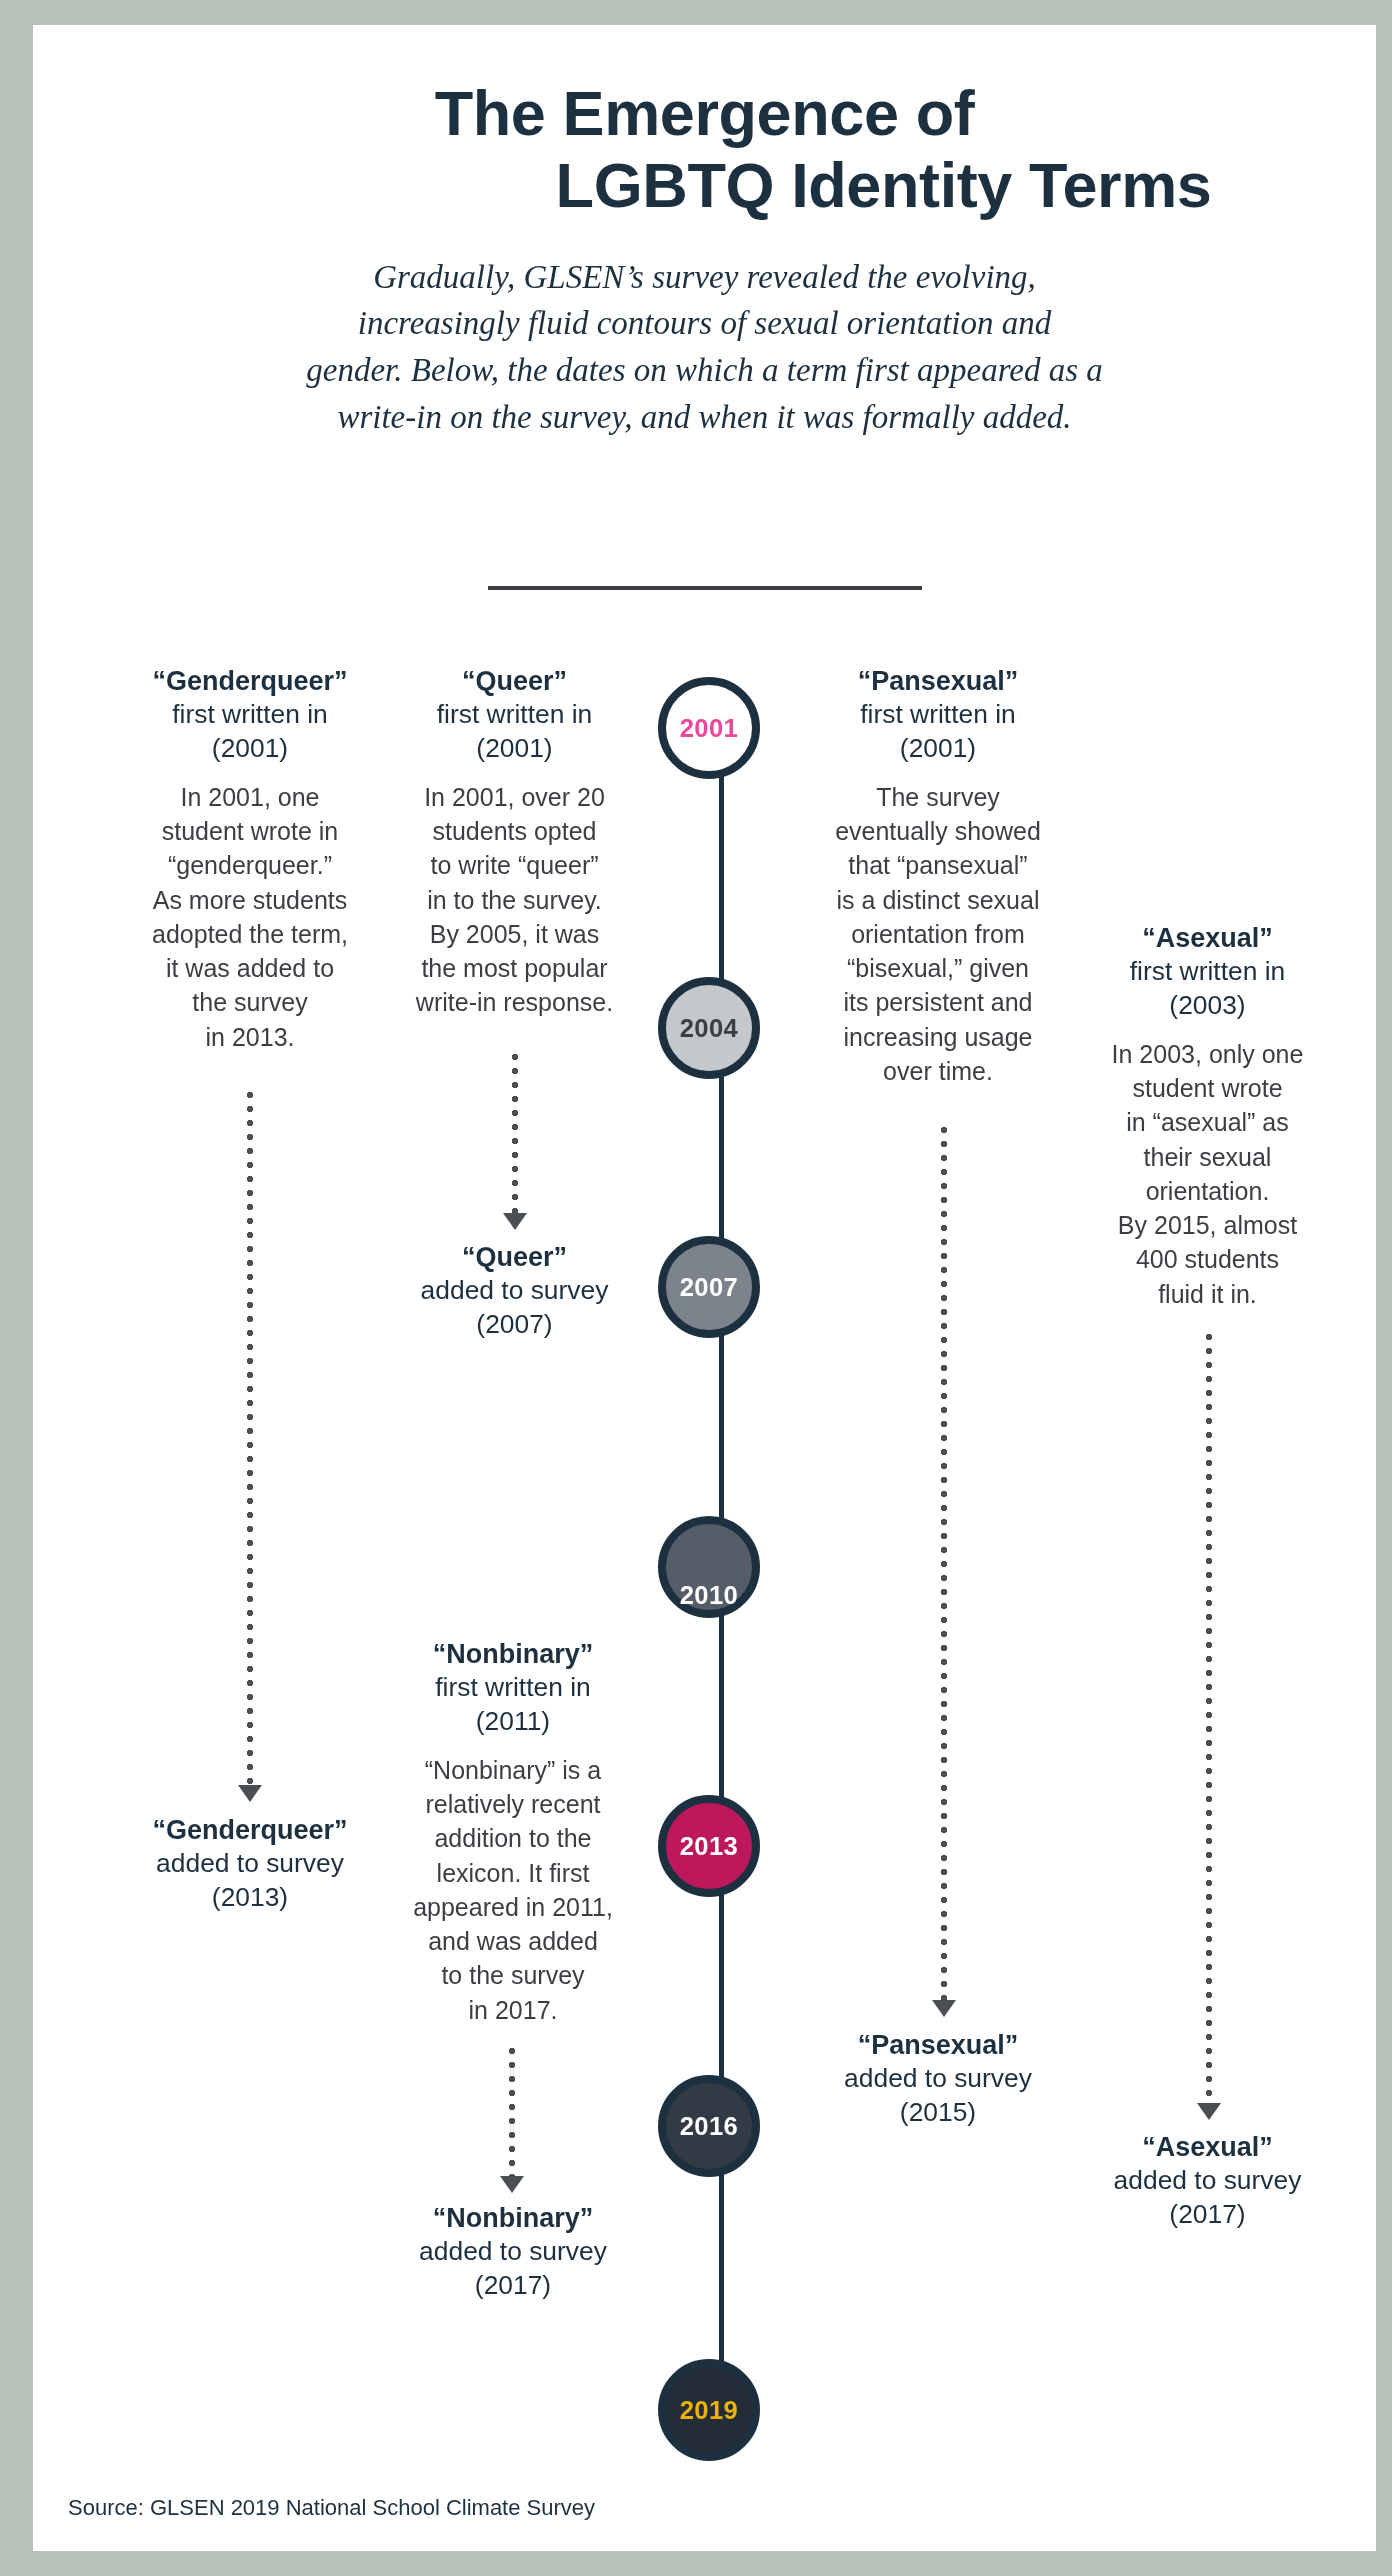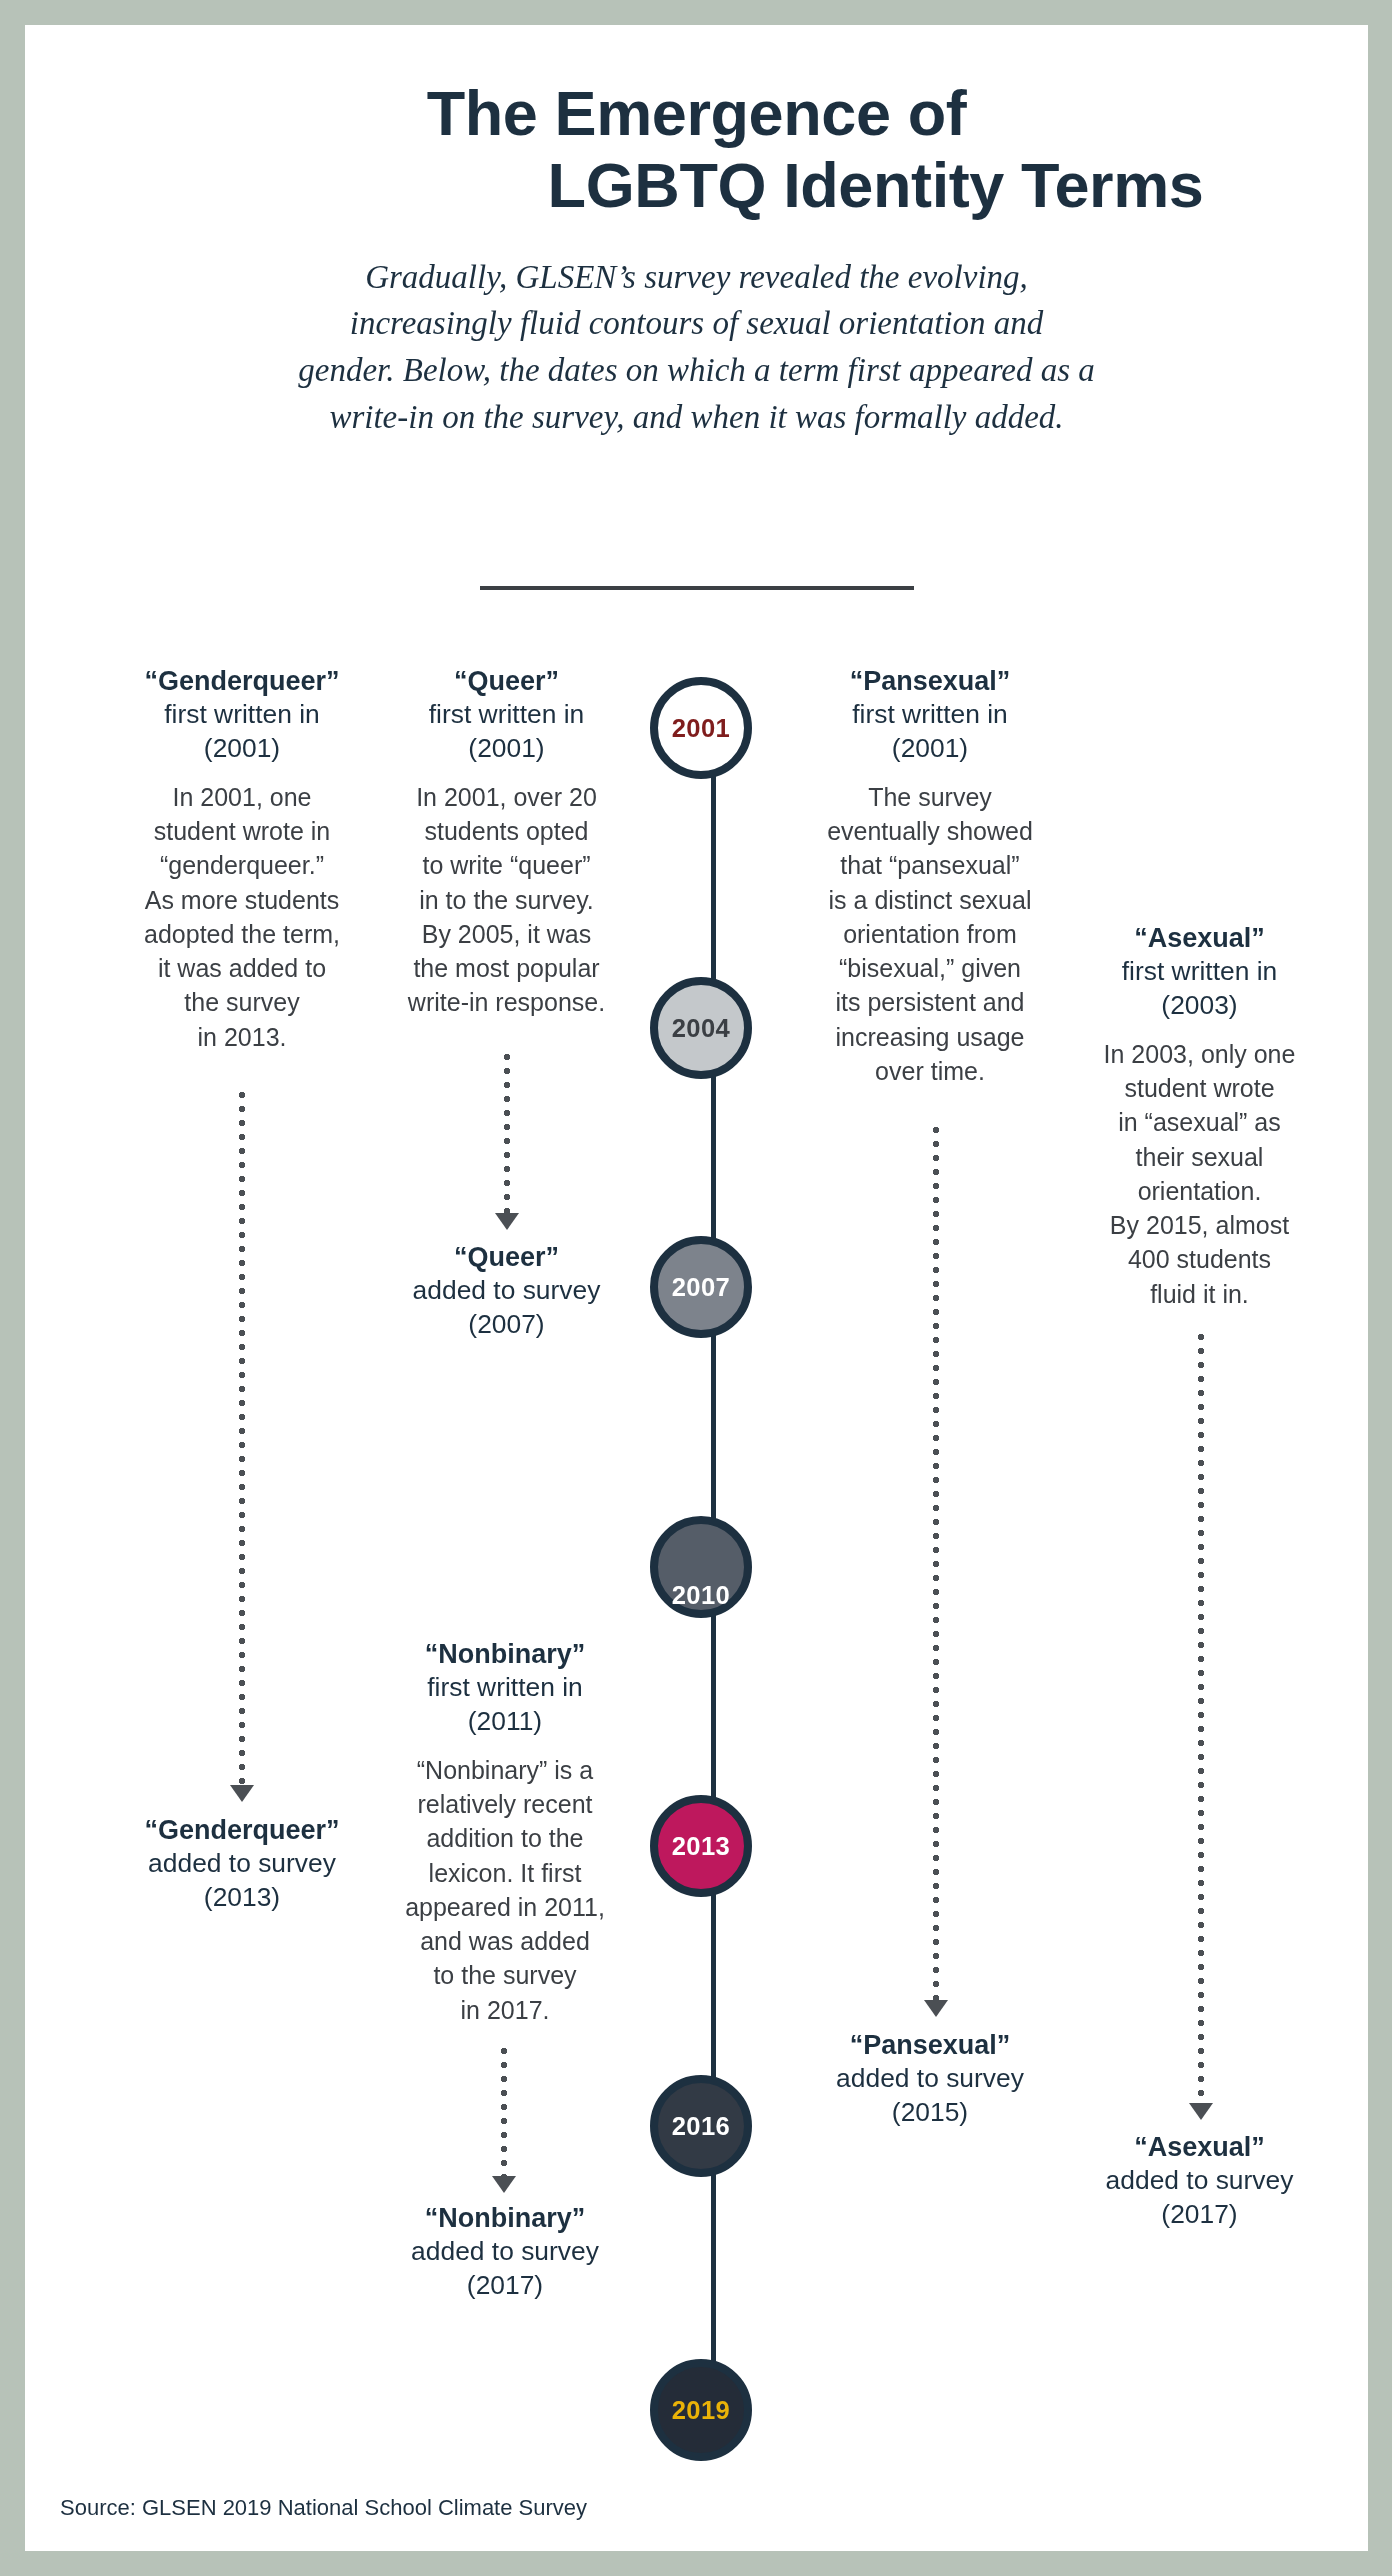"The Emergence of" .canvas { margin-left: none -> 8px }
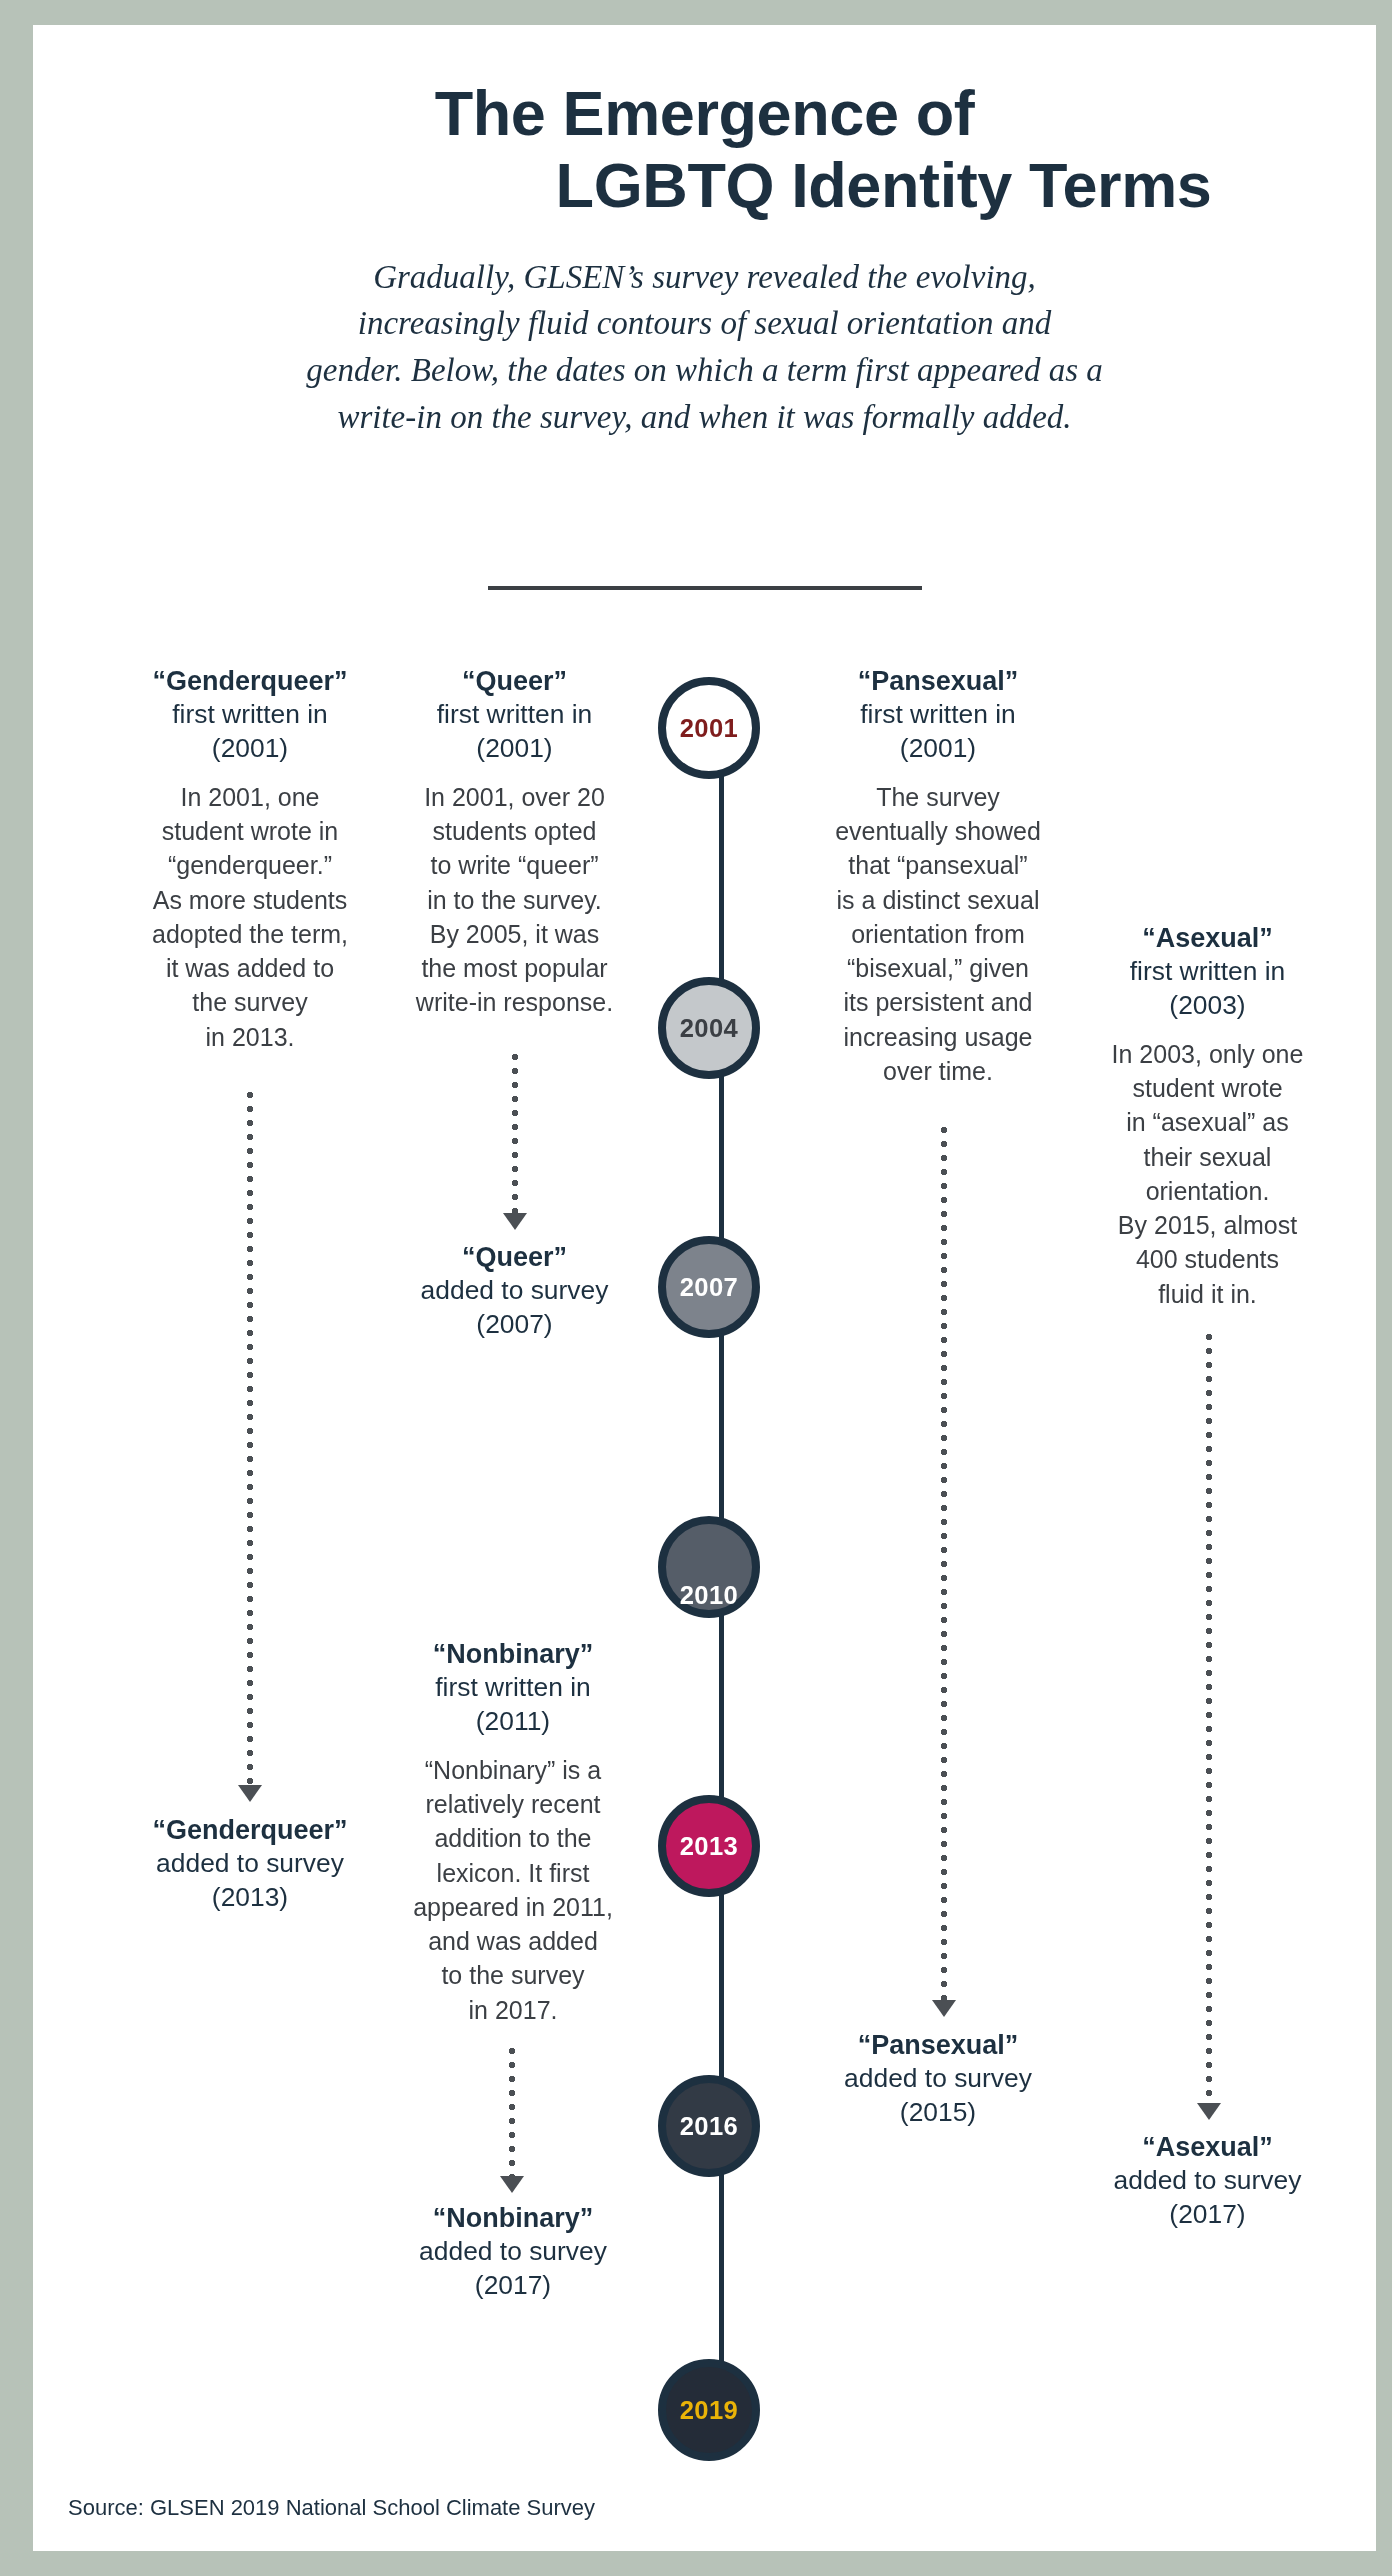"2001" div.node { color: #7f1d1d -> #ec4899 }
